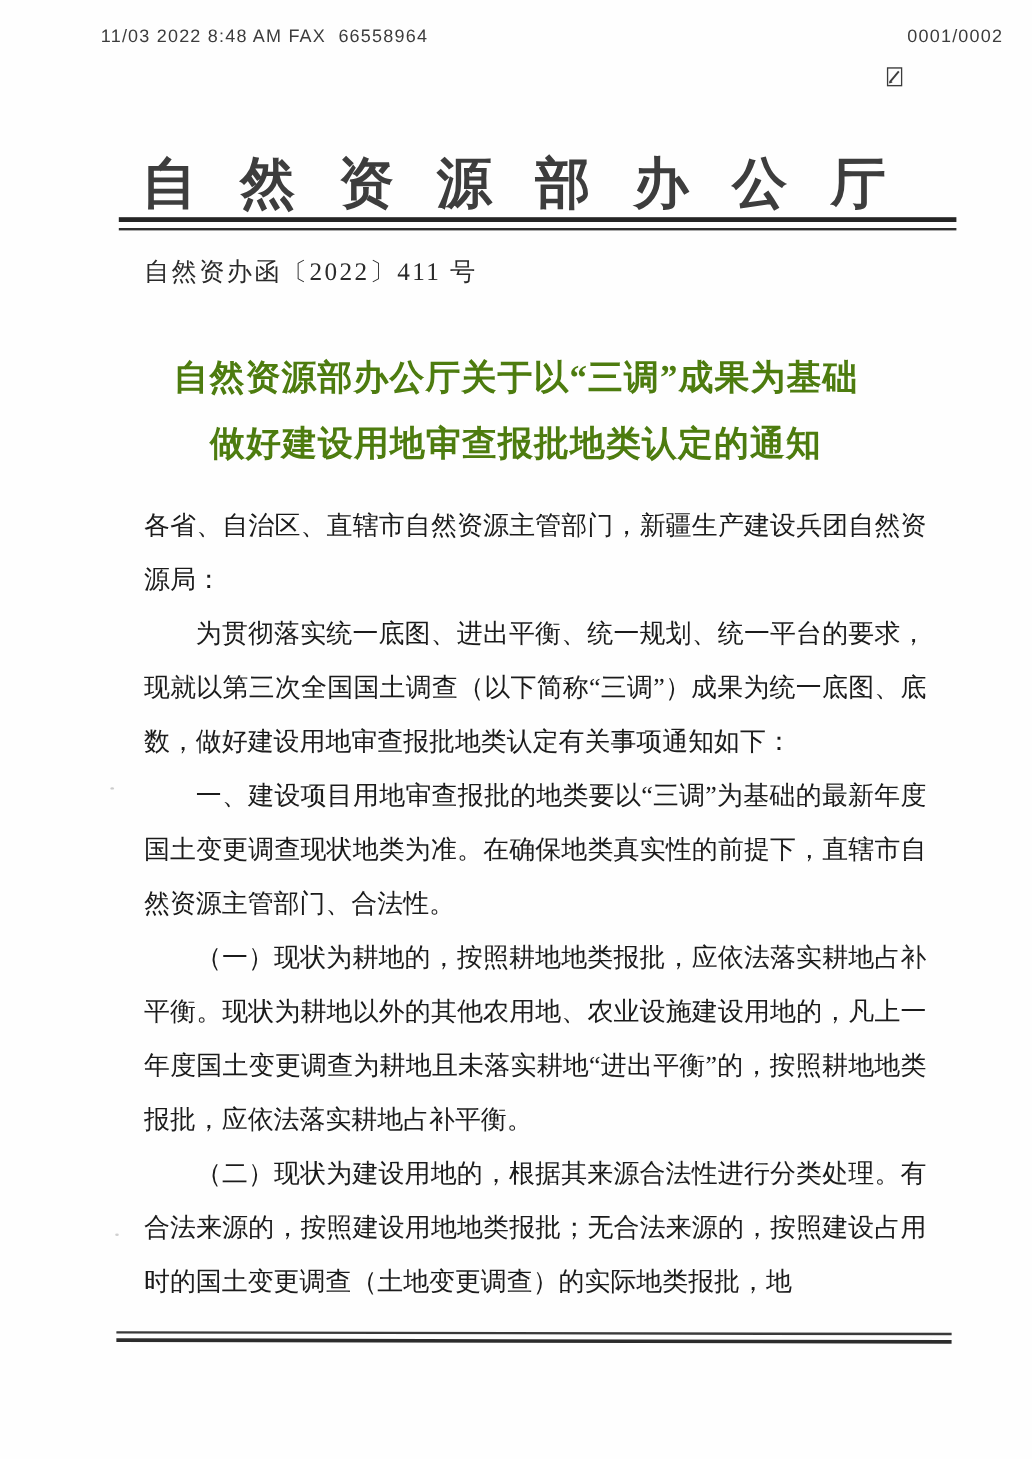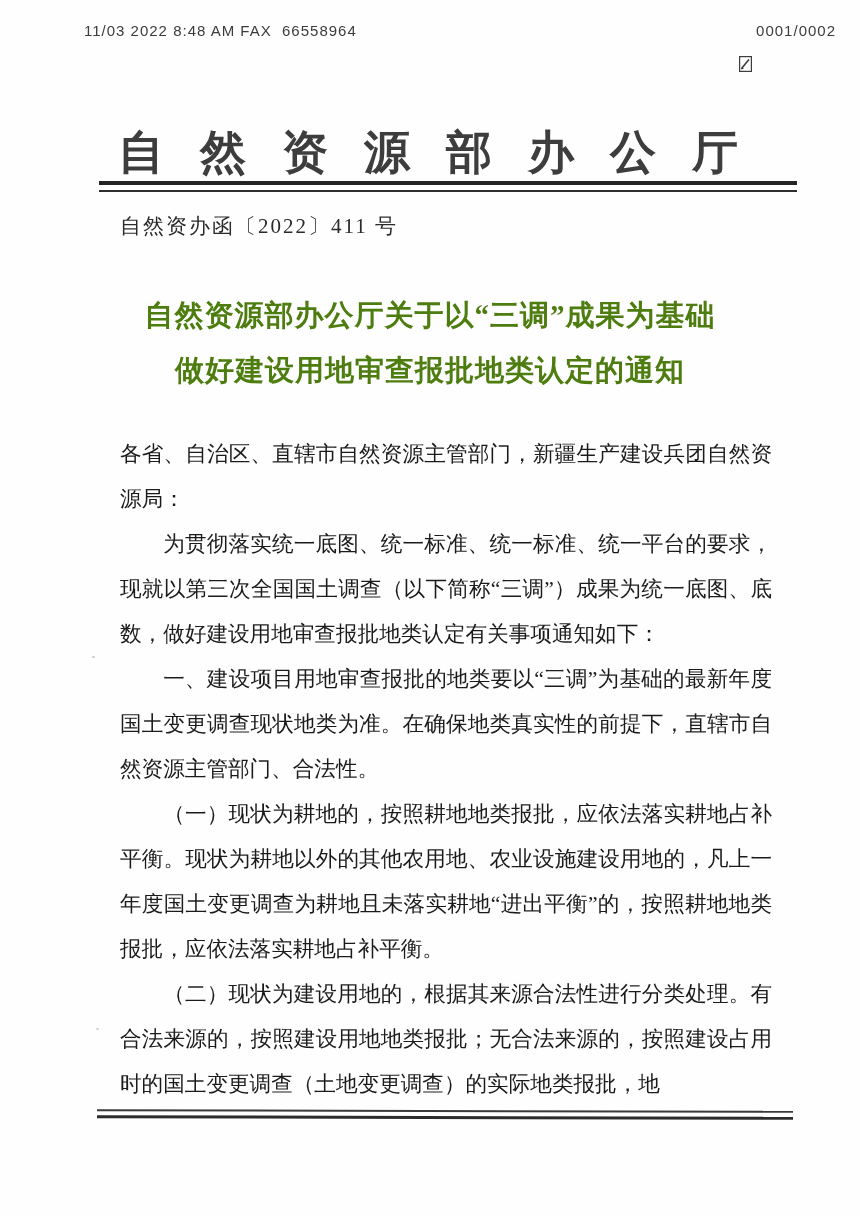"各省、自治区、直辖市自然资源主管部门，新疆生产建设兵团自然资源局：" .doc-body { top: 432px -> 416px }
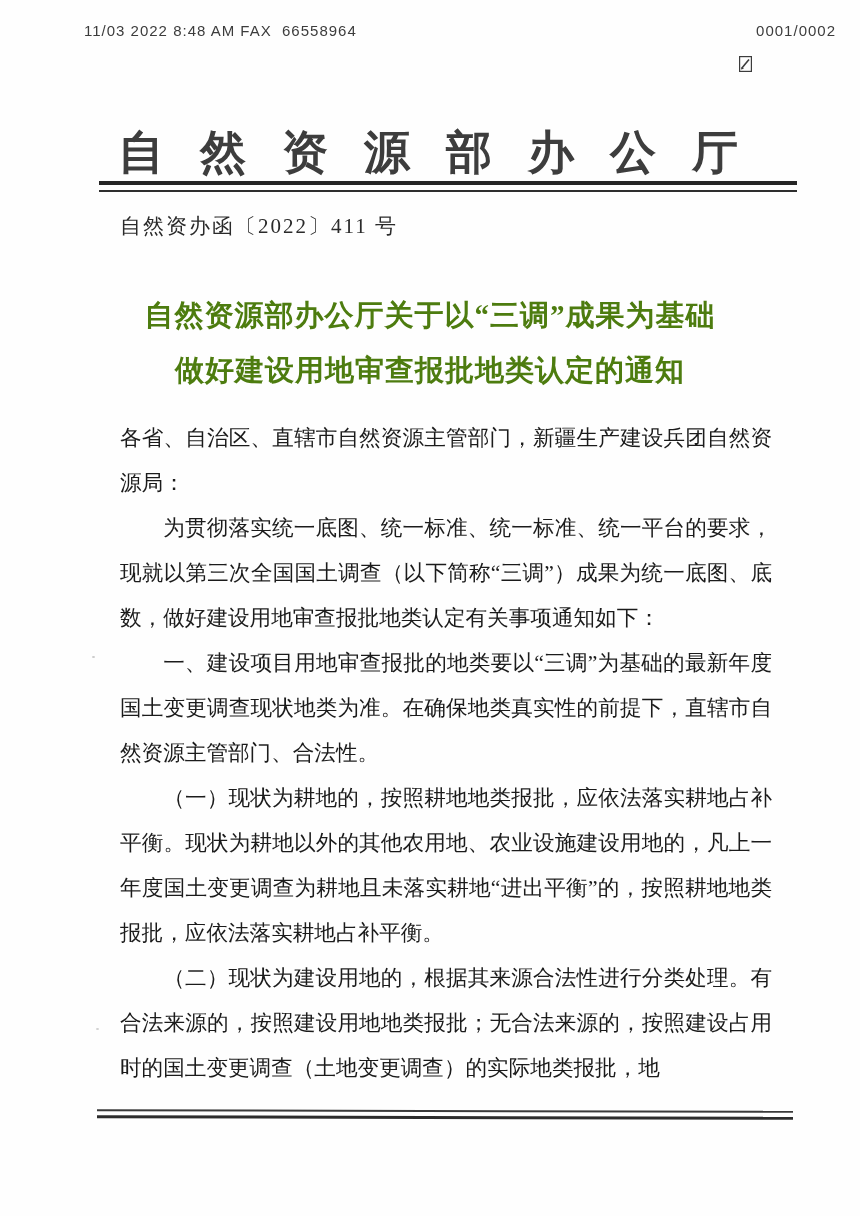"为贯彻落实统一底图、统一标准、统一标准、统一平台的要求，现就以第三次全国国土调查" p { text: 统一标准、统一标准 -> 进出平衡、统一规划 }
